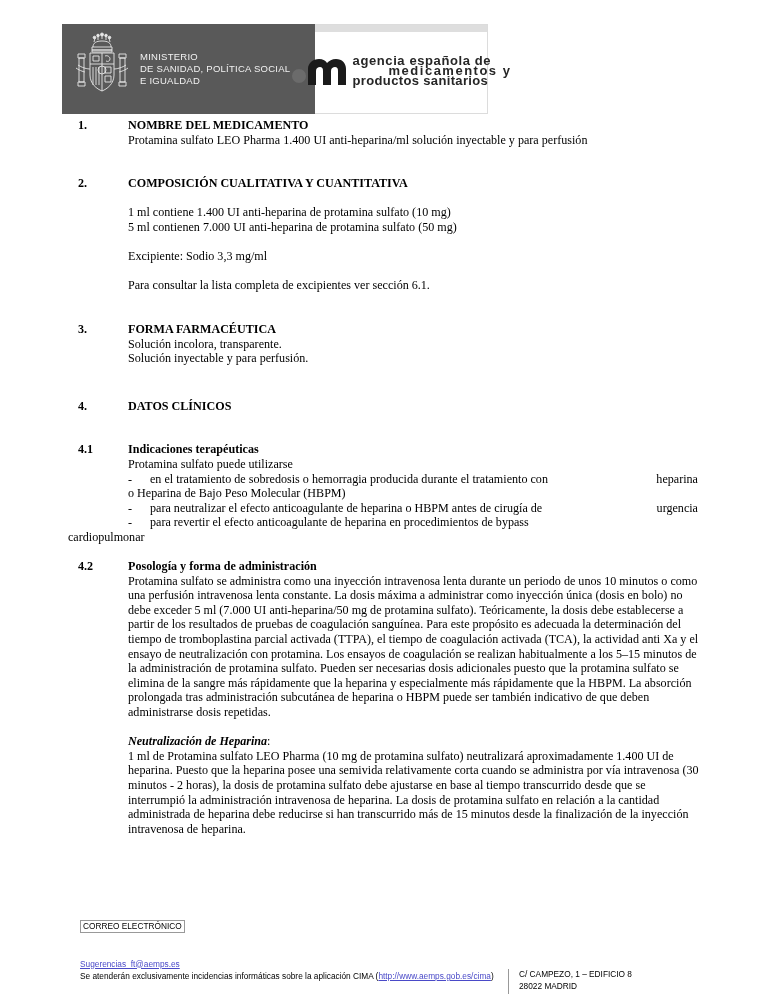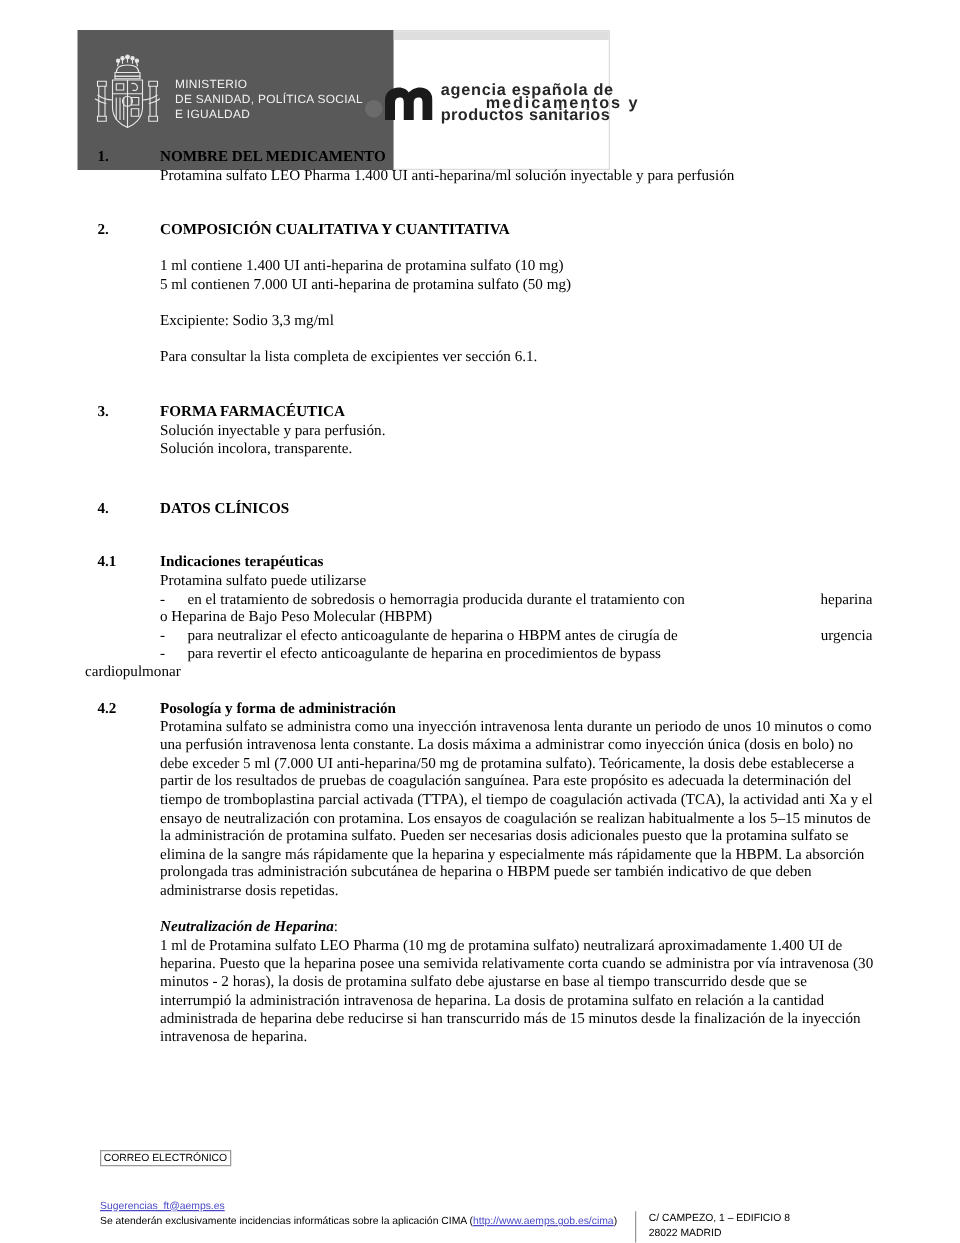"MINISTERIO" .header { height: 112px -> 90px }
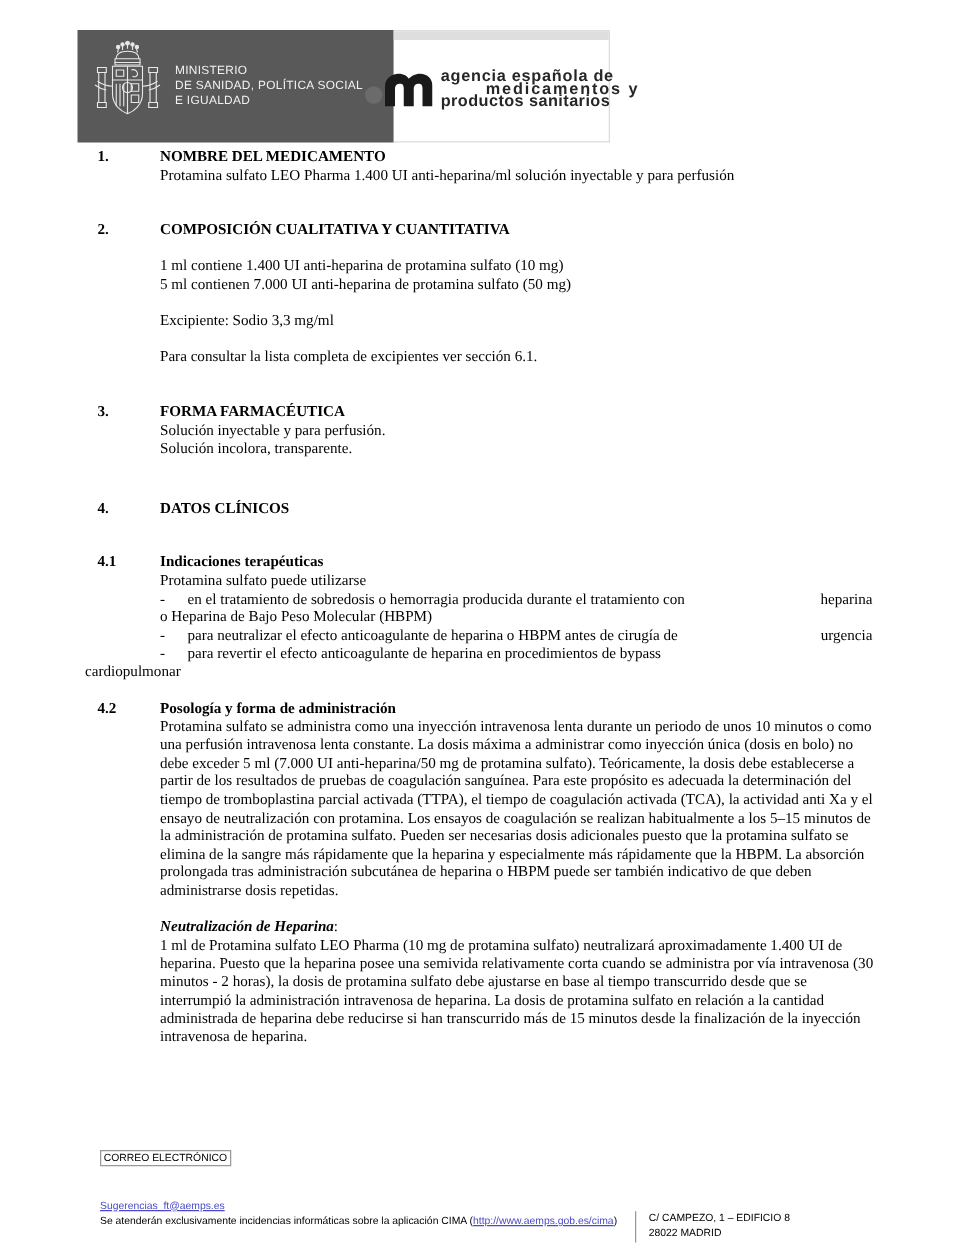"Solución inyectable y para perfusión." div.para { order: before "Solución incolora, transparente." -> after "Solución incolora, transparente." }
